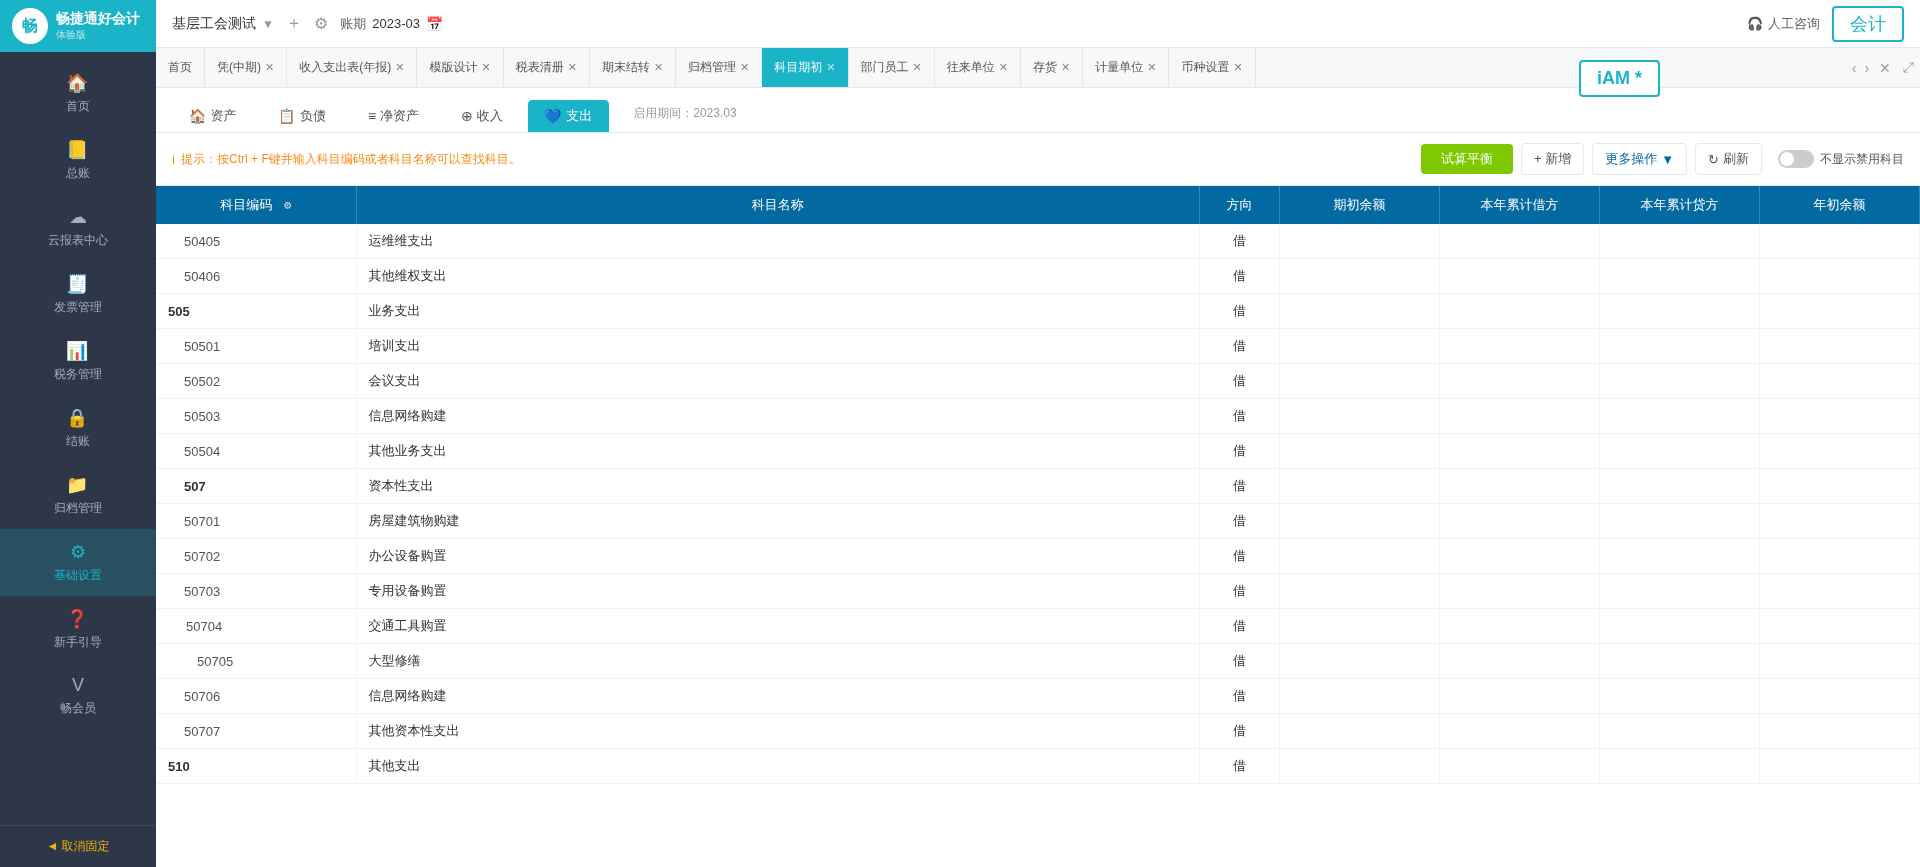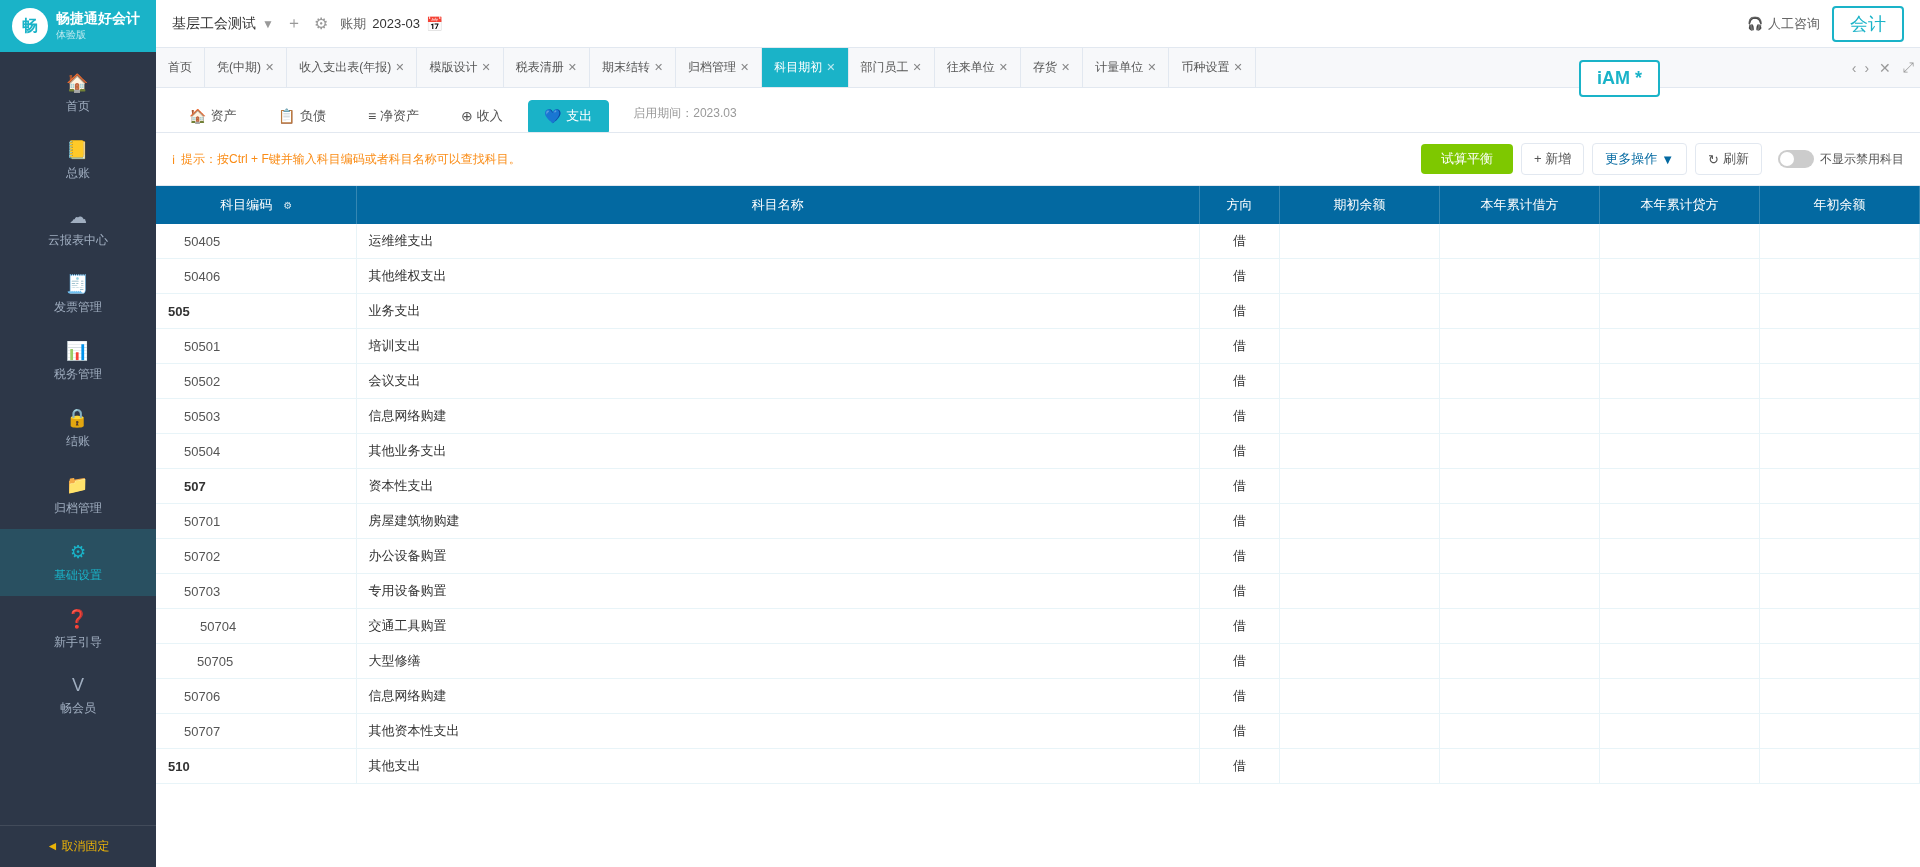"50704" td { padding-left: 44px -> 30px }
